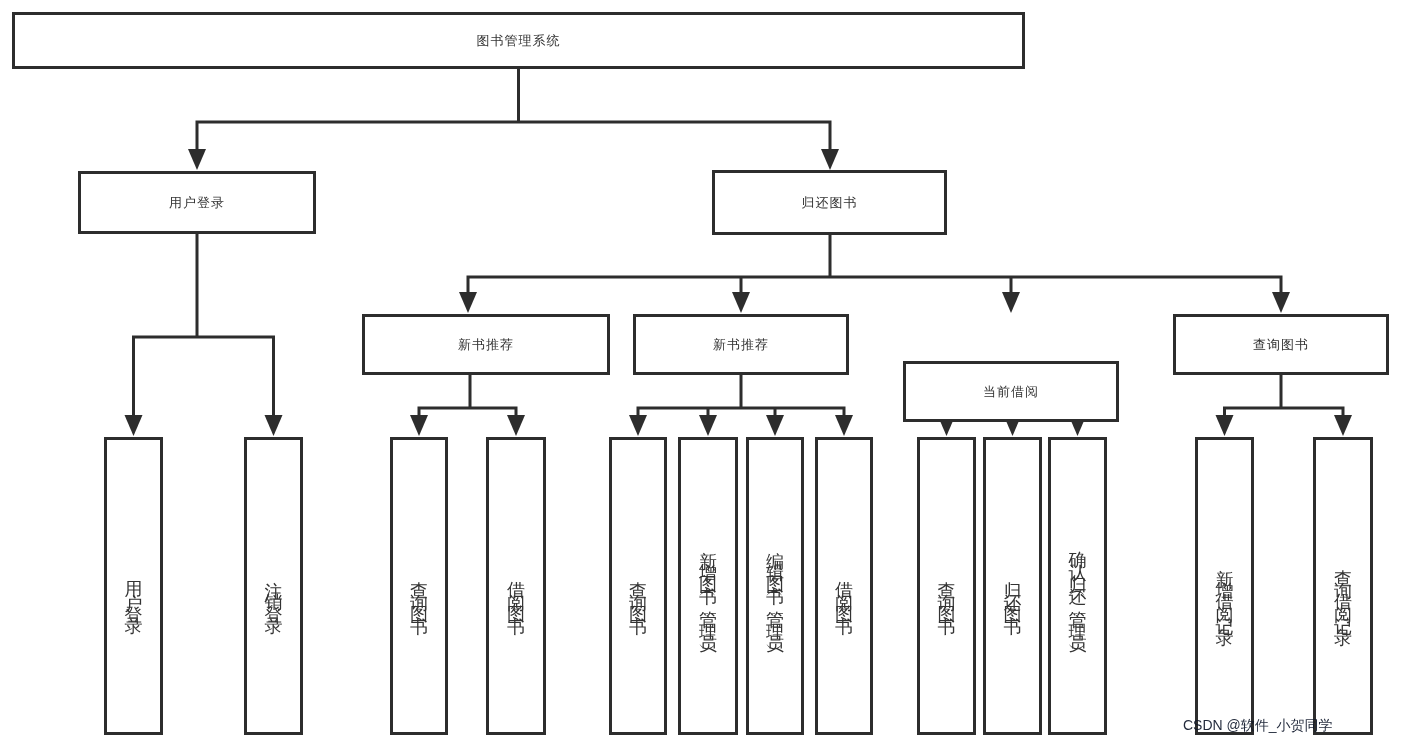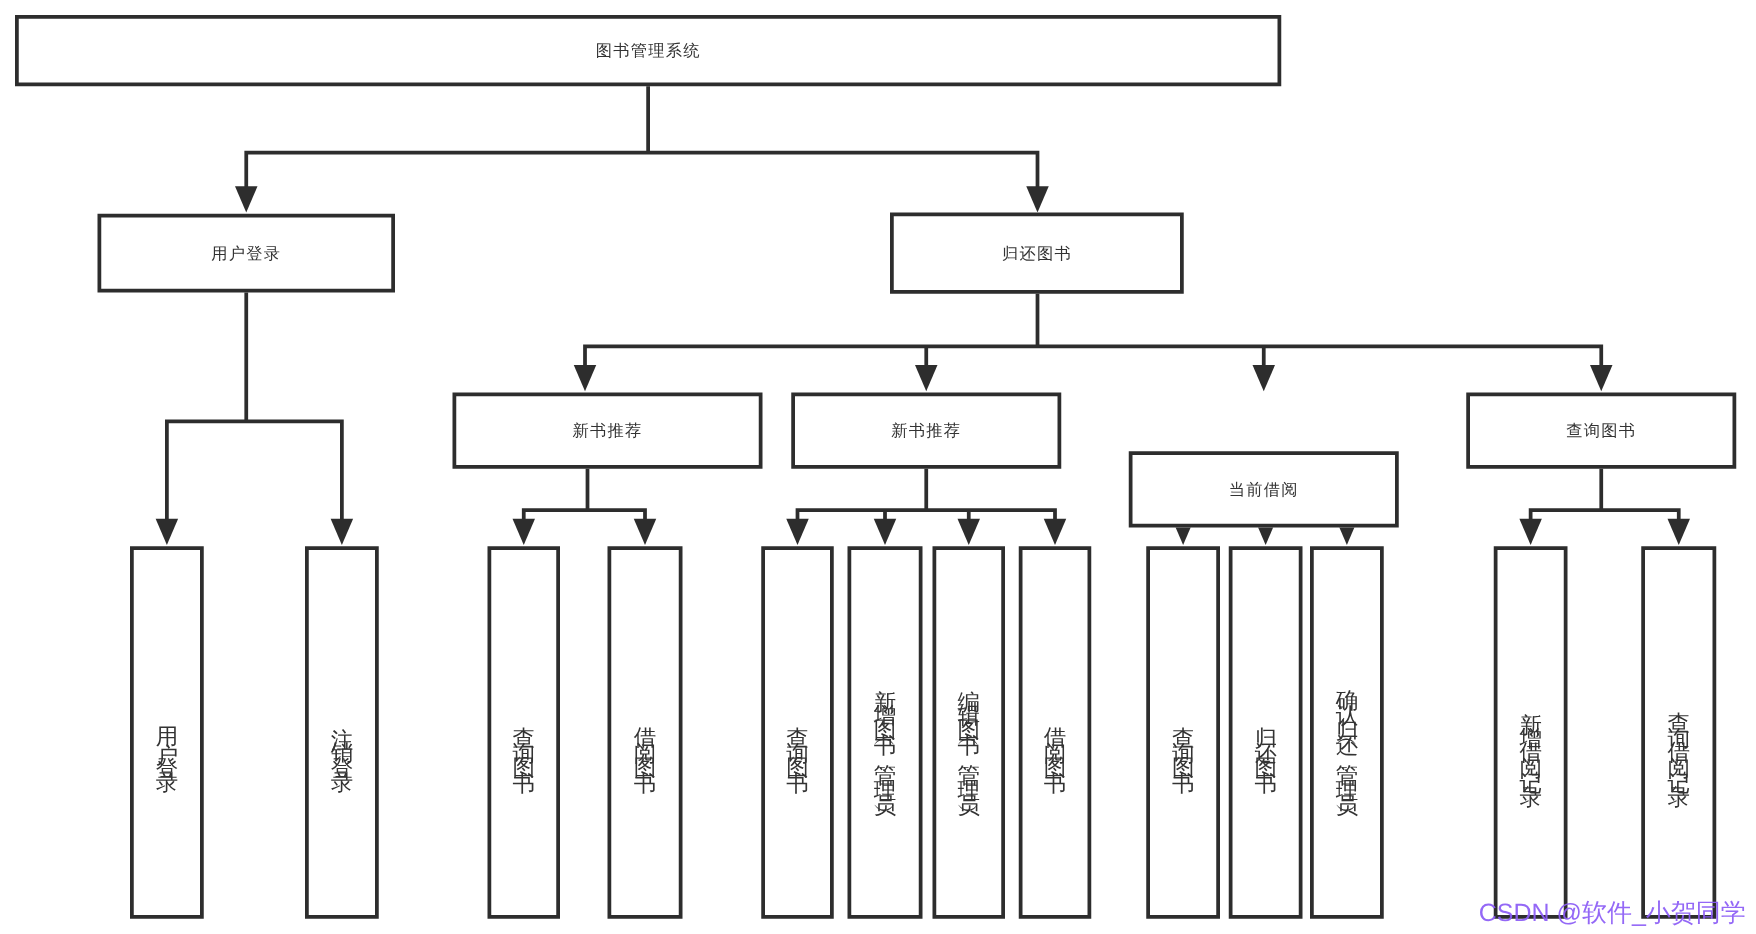"CSDN @软件_小贺同学" #watermark { color: #8b5cf6 -> #0f172a; font-size: 20px -> 14px }
